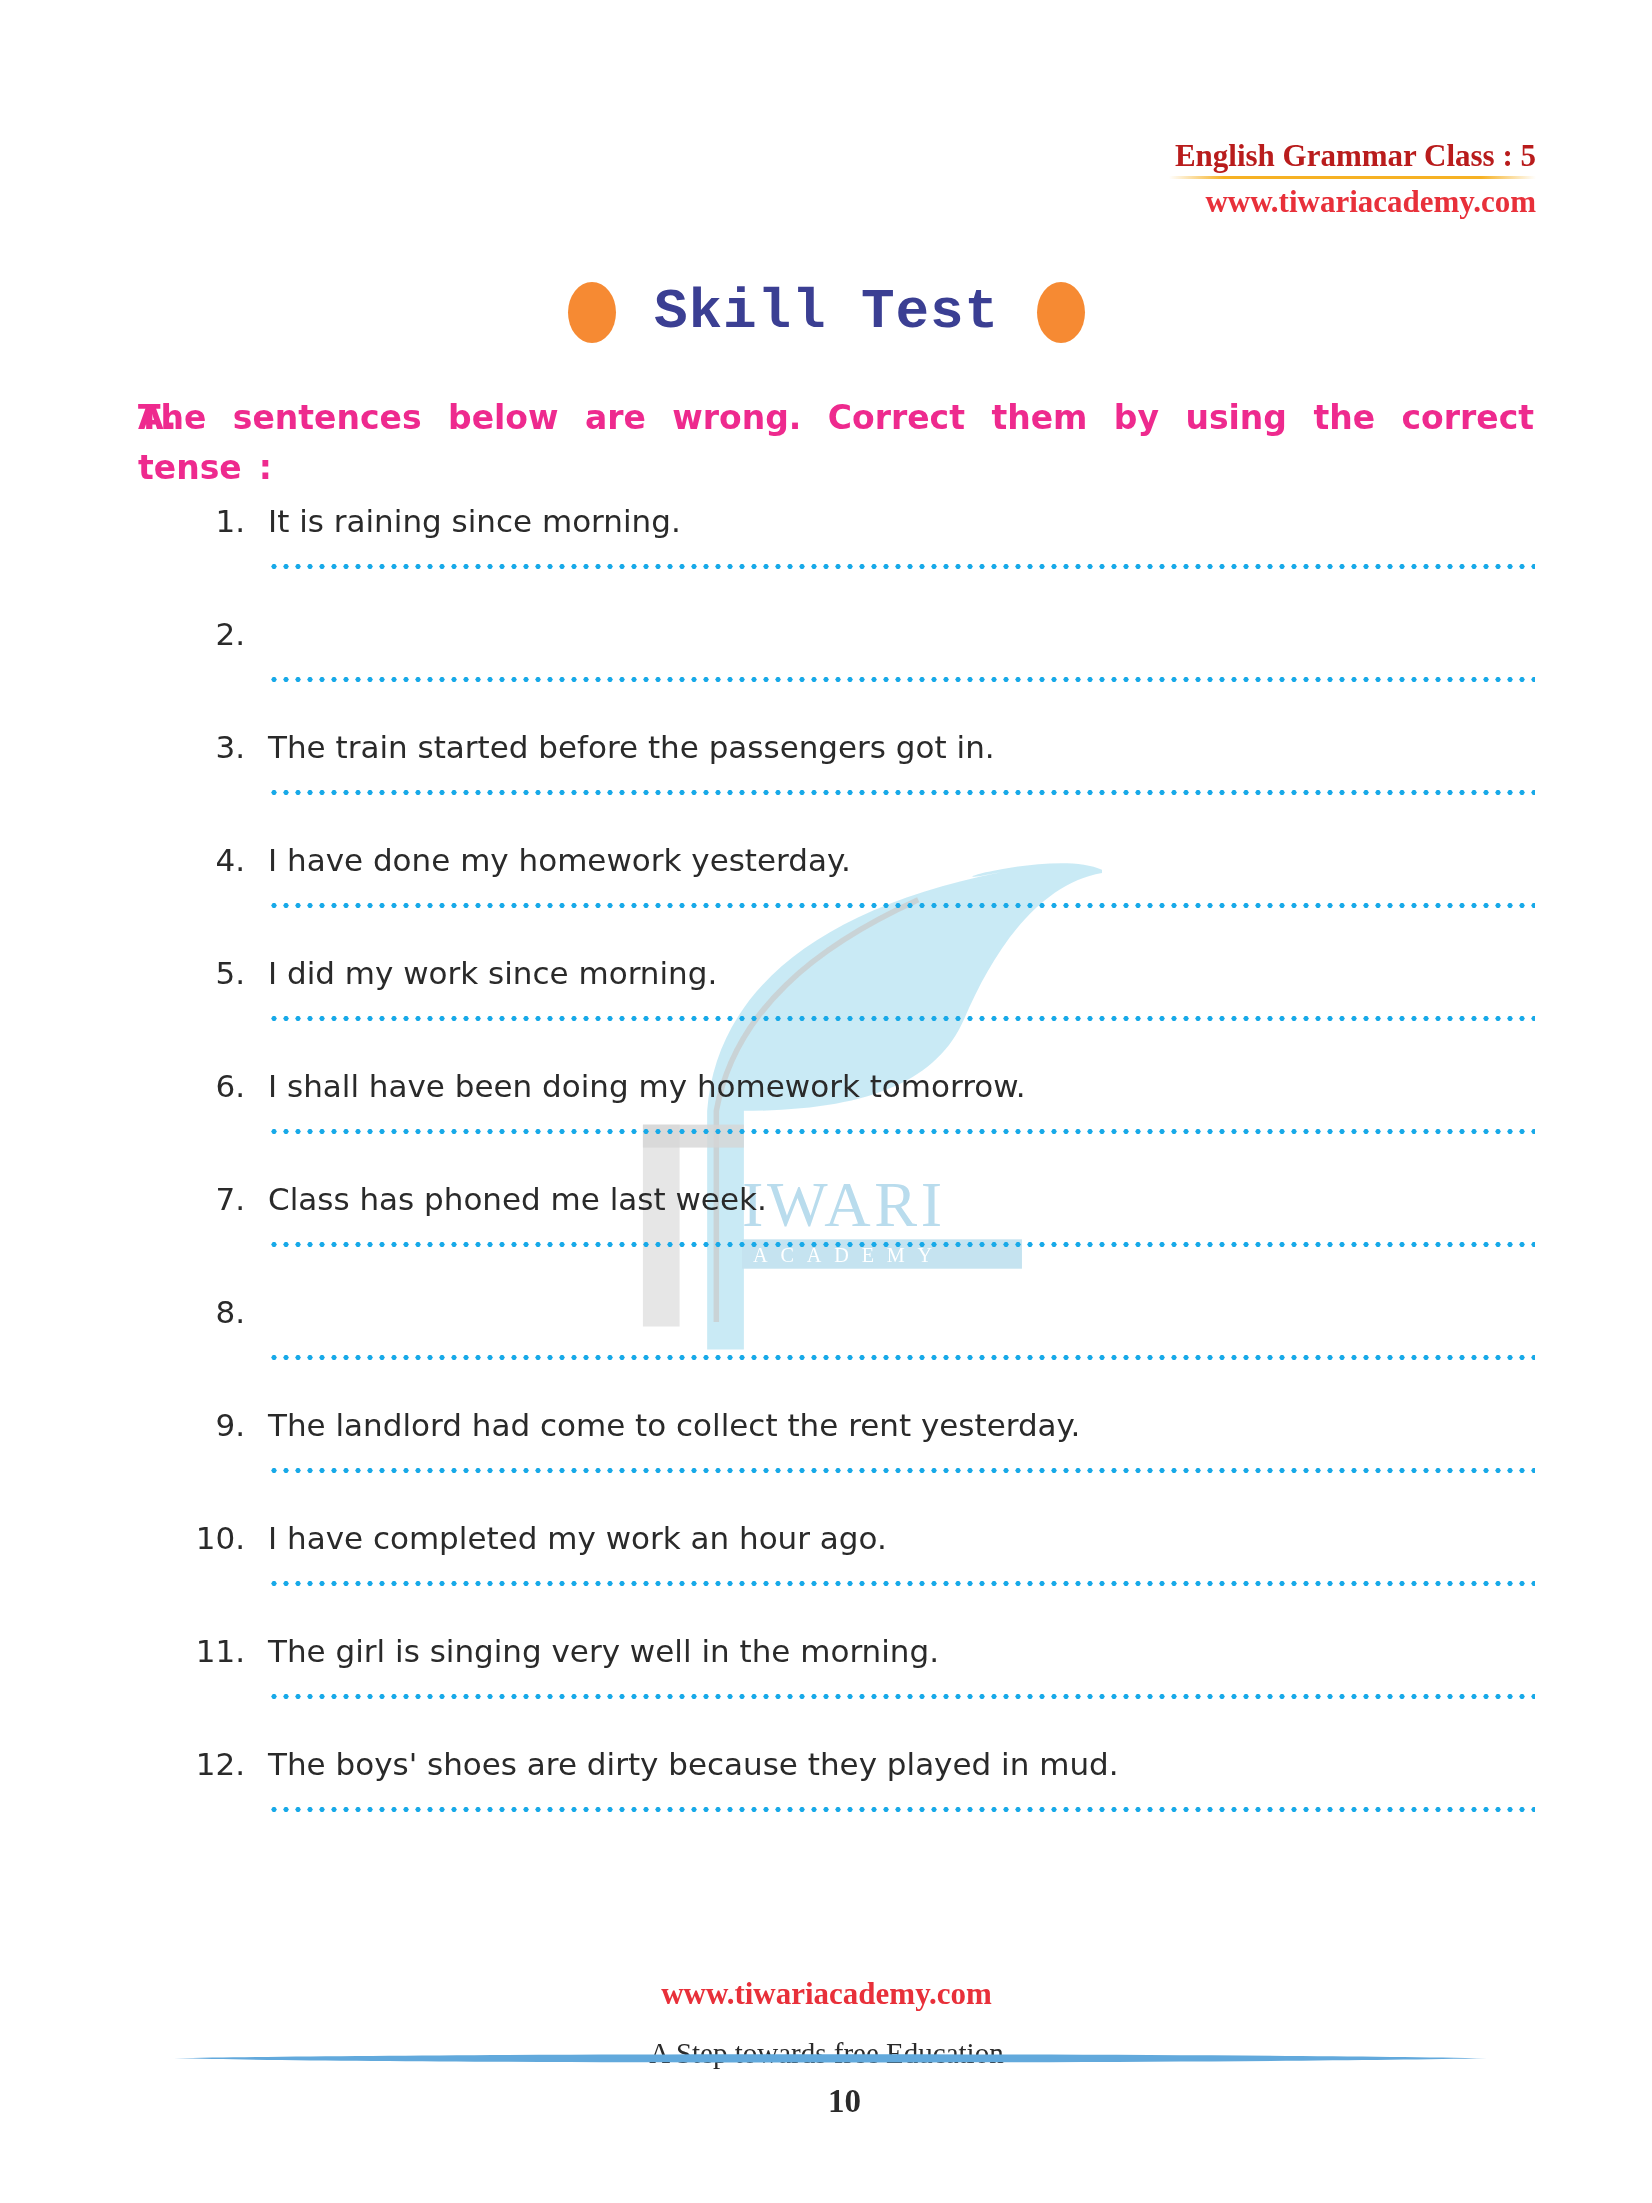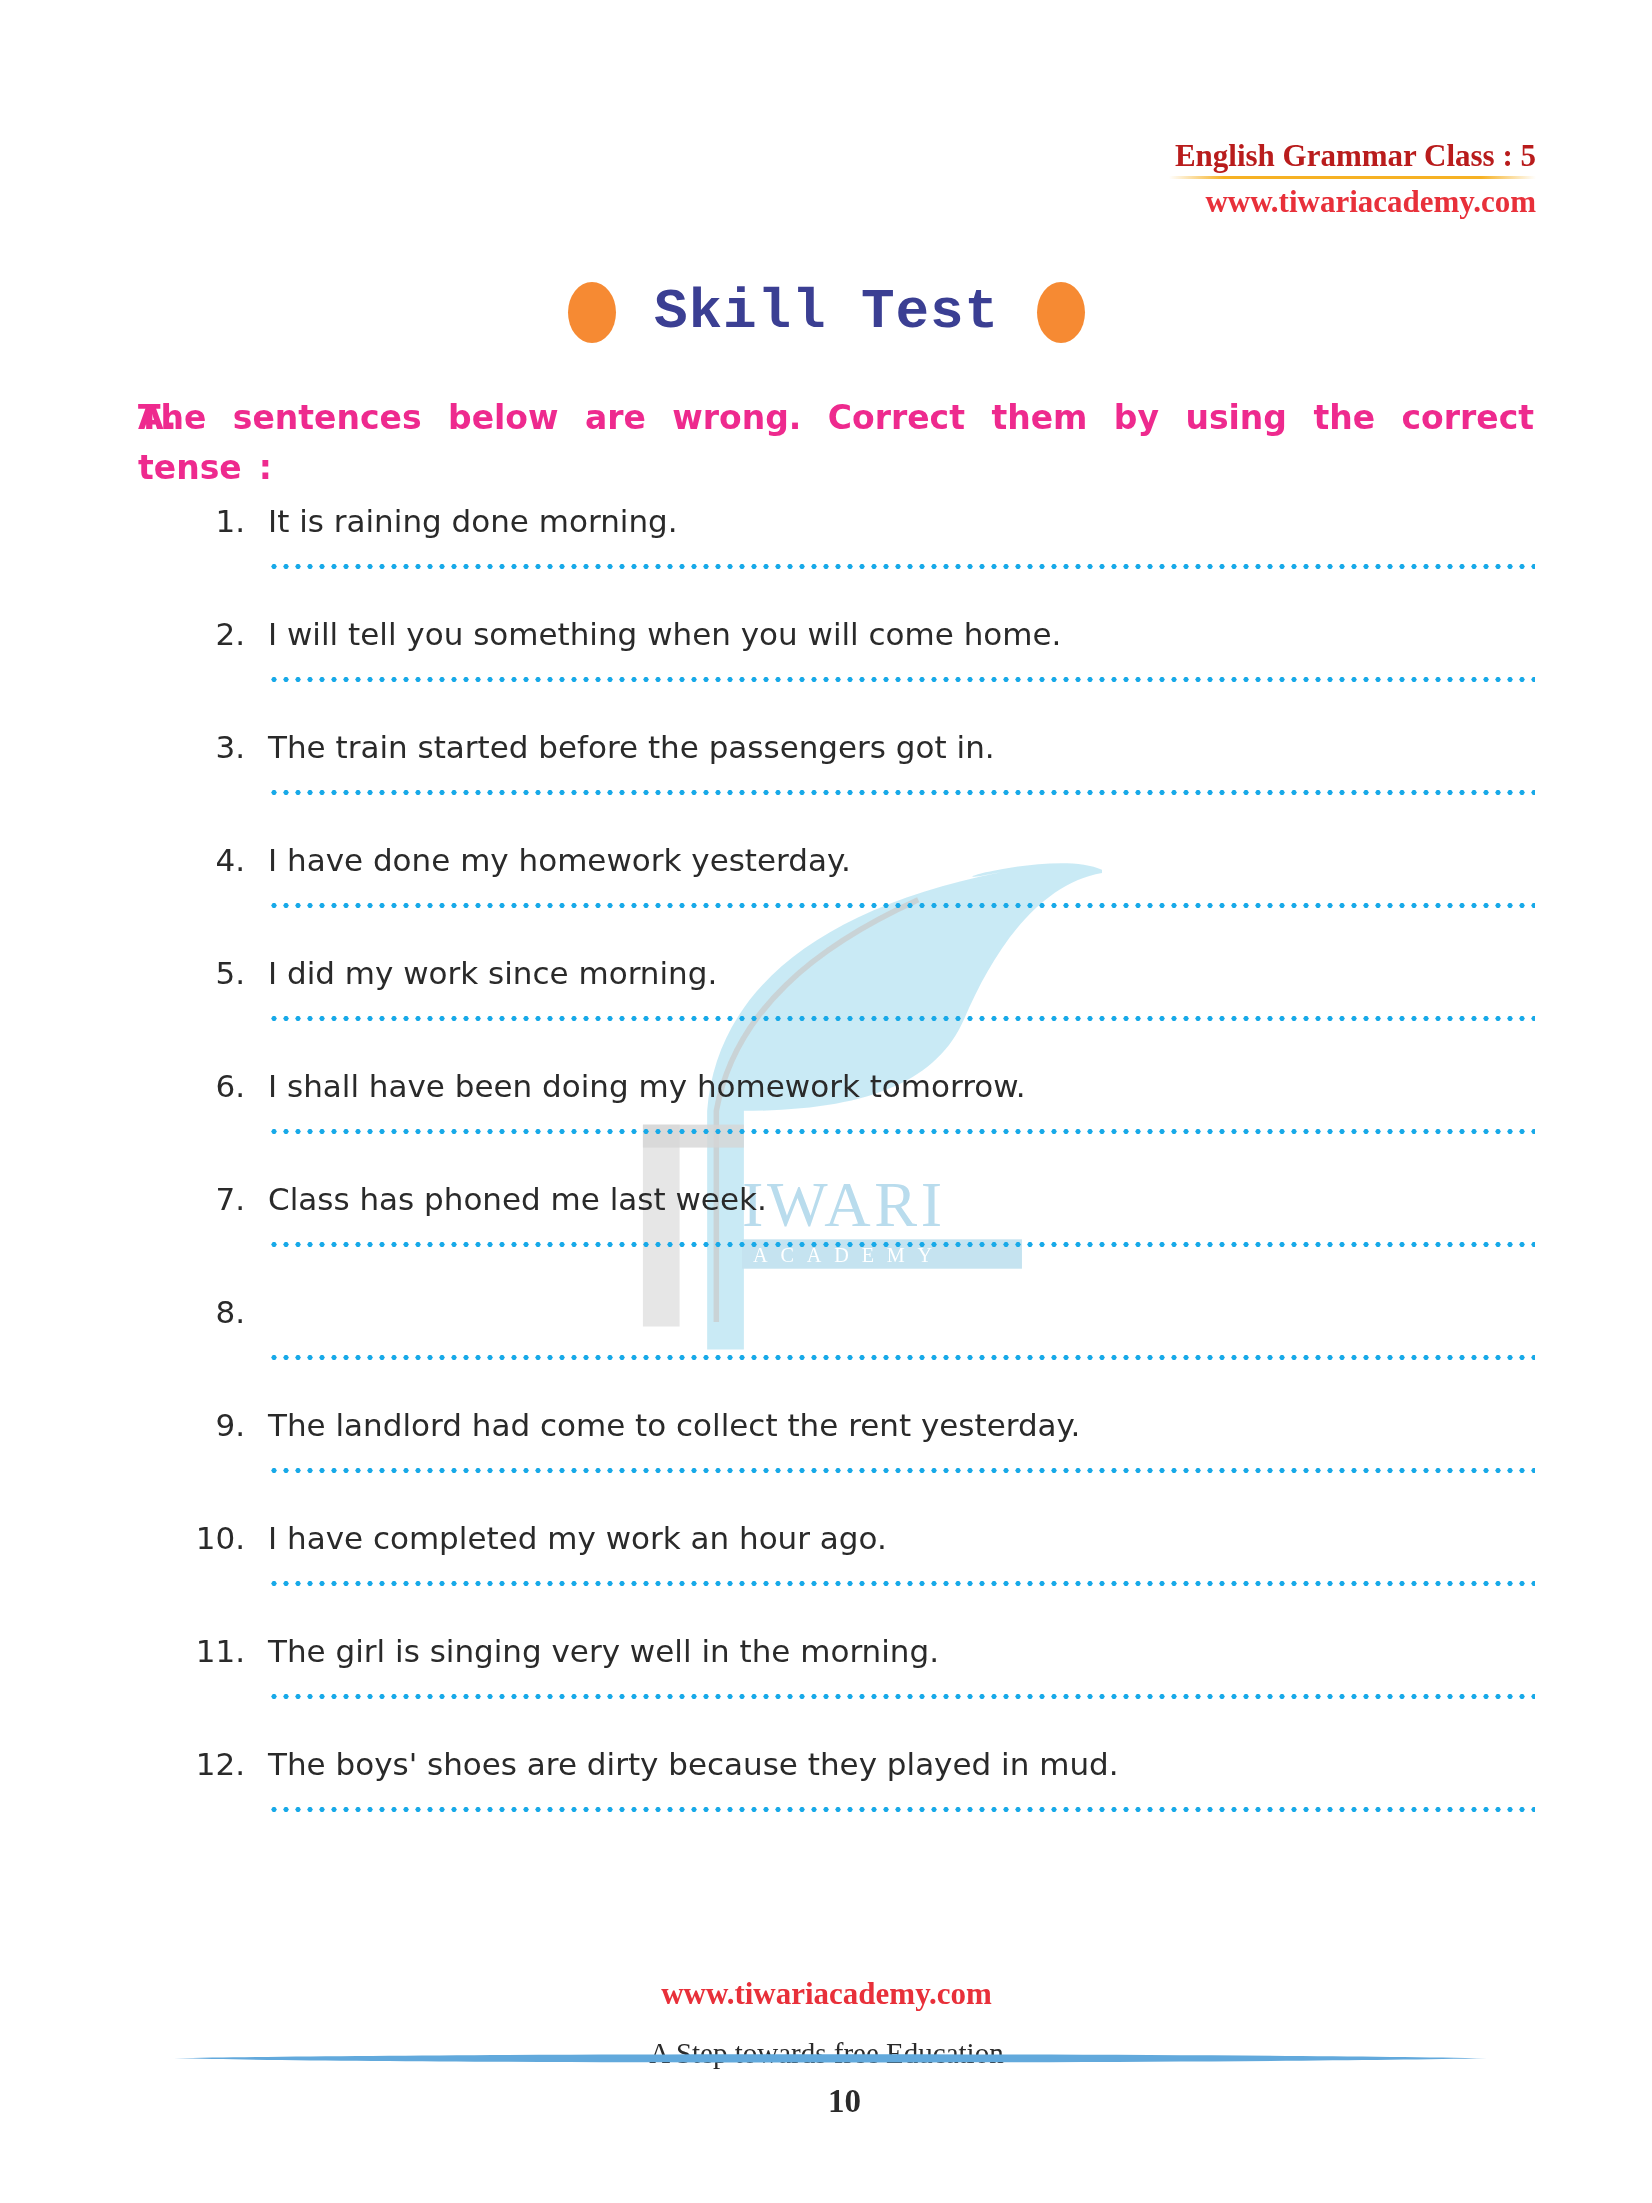"It is raining done morning." span.text { text: done -> since }
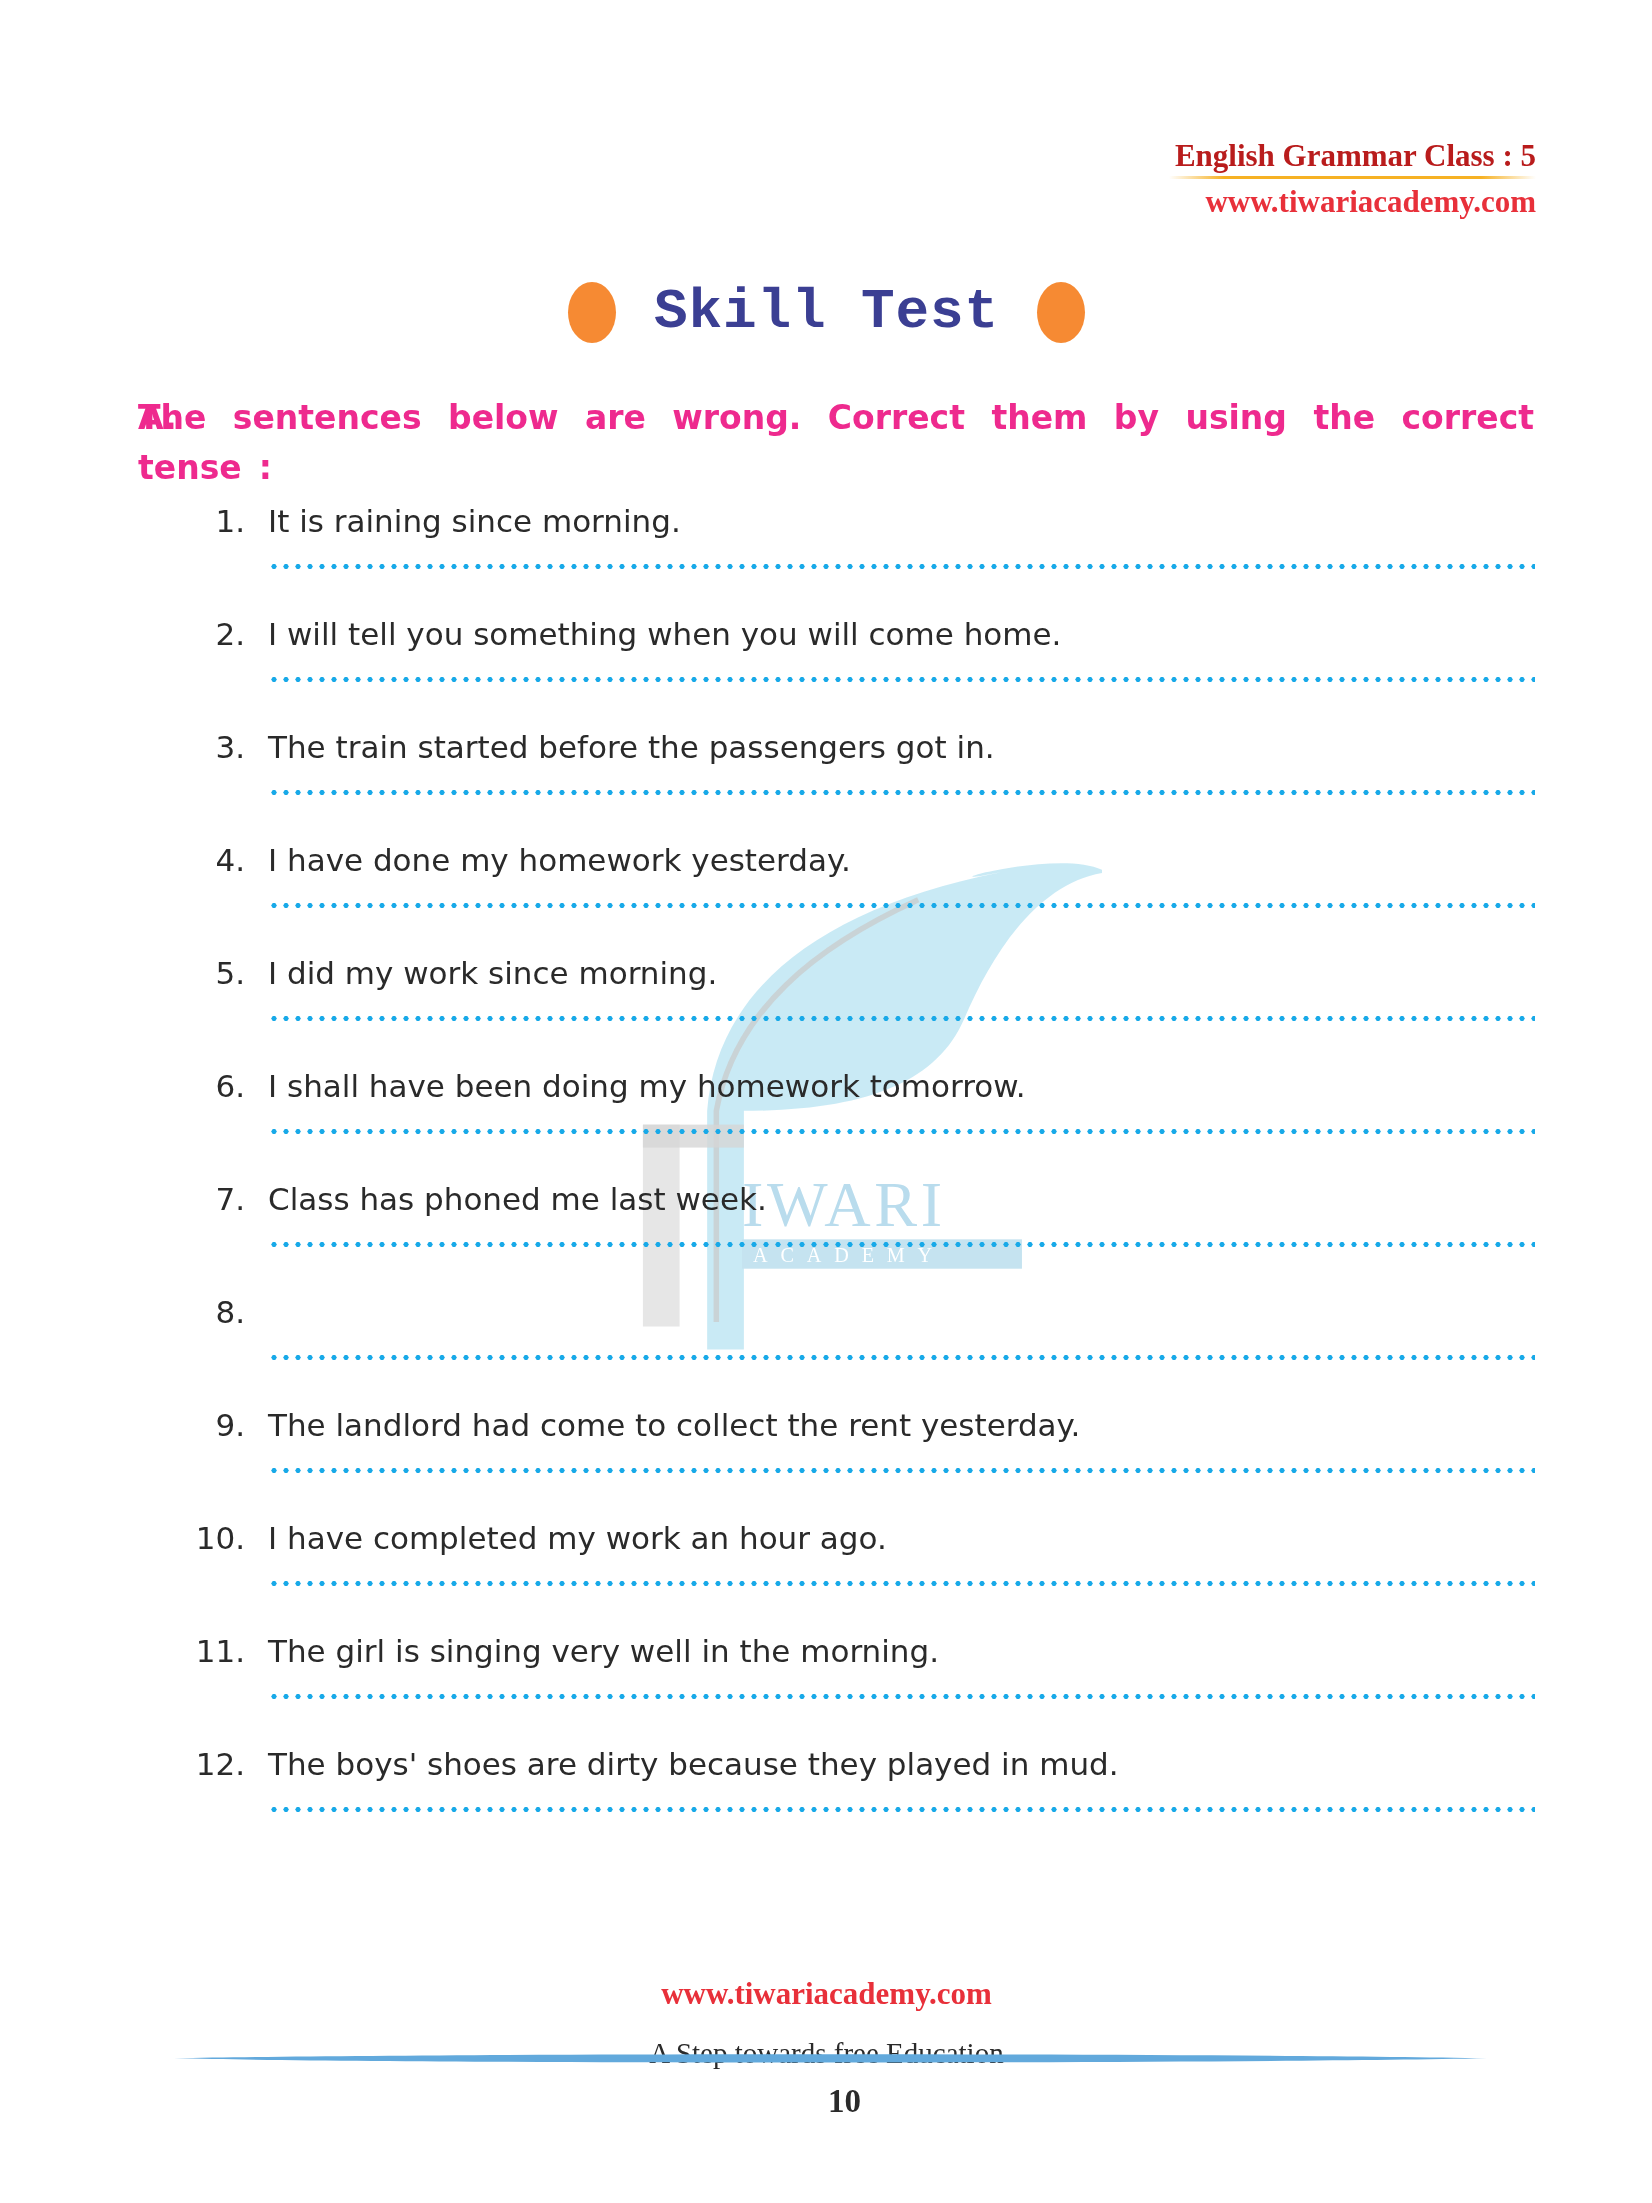"I will tell you something" span.text { html: <span>I will tell you something when you will come home.</span> -> none }
